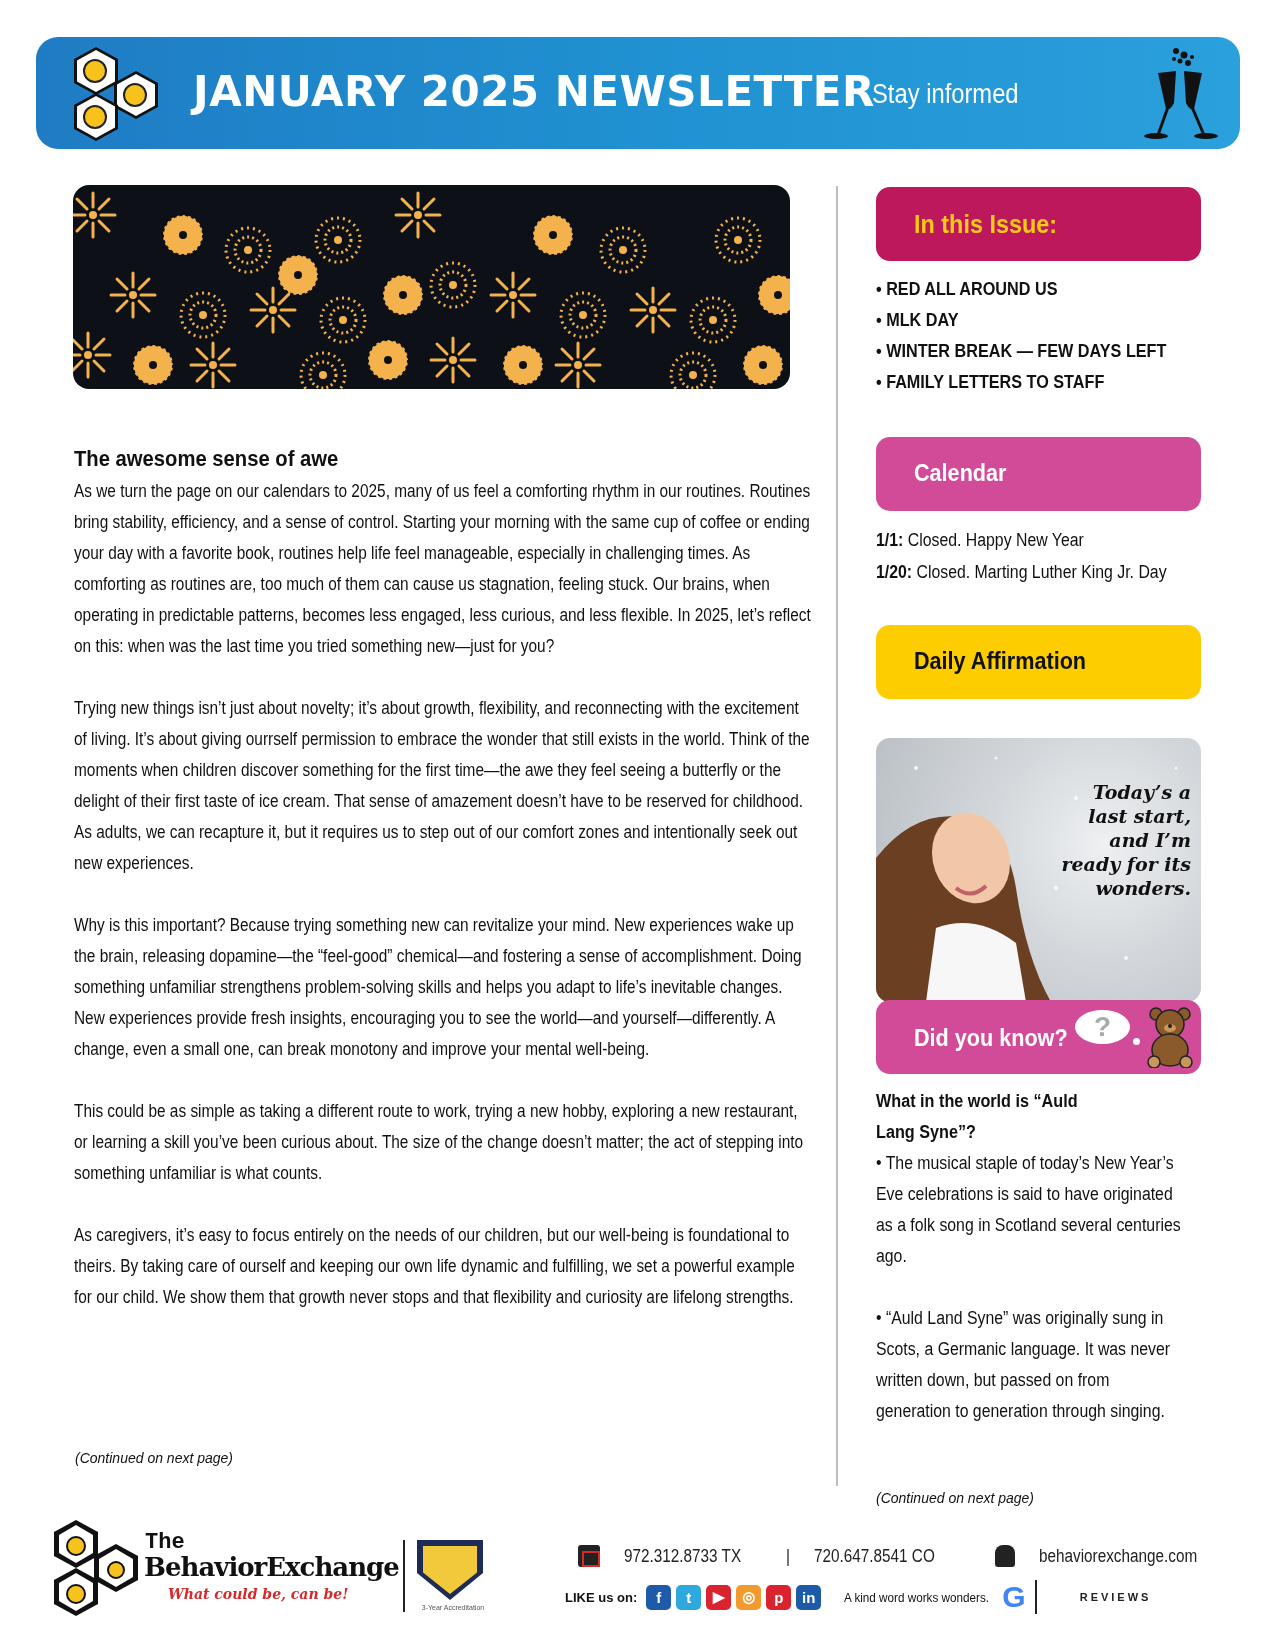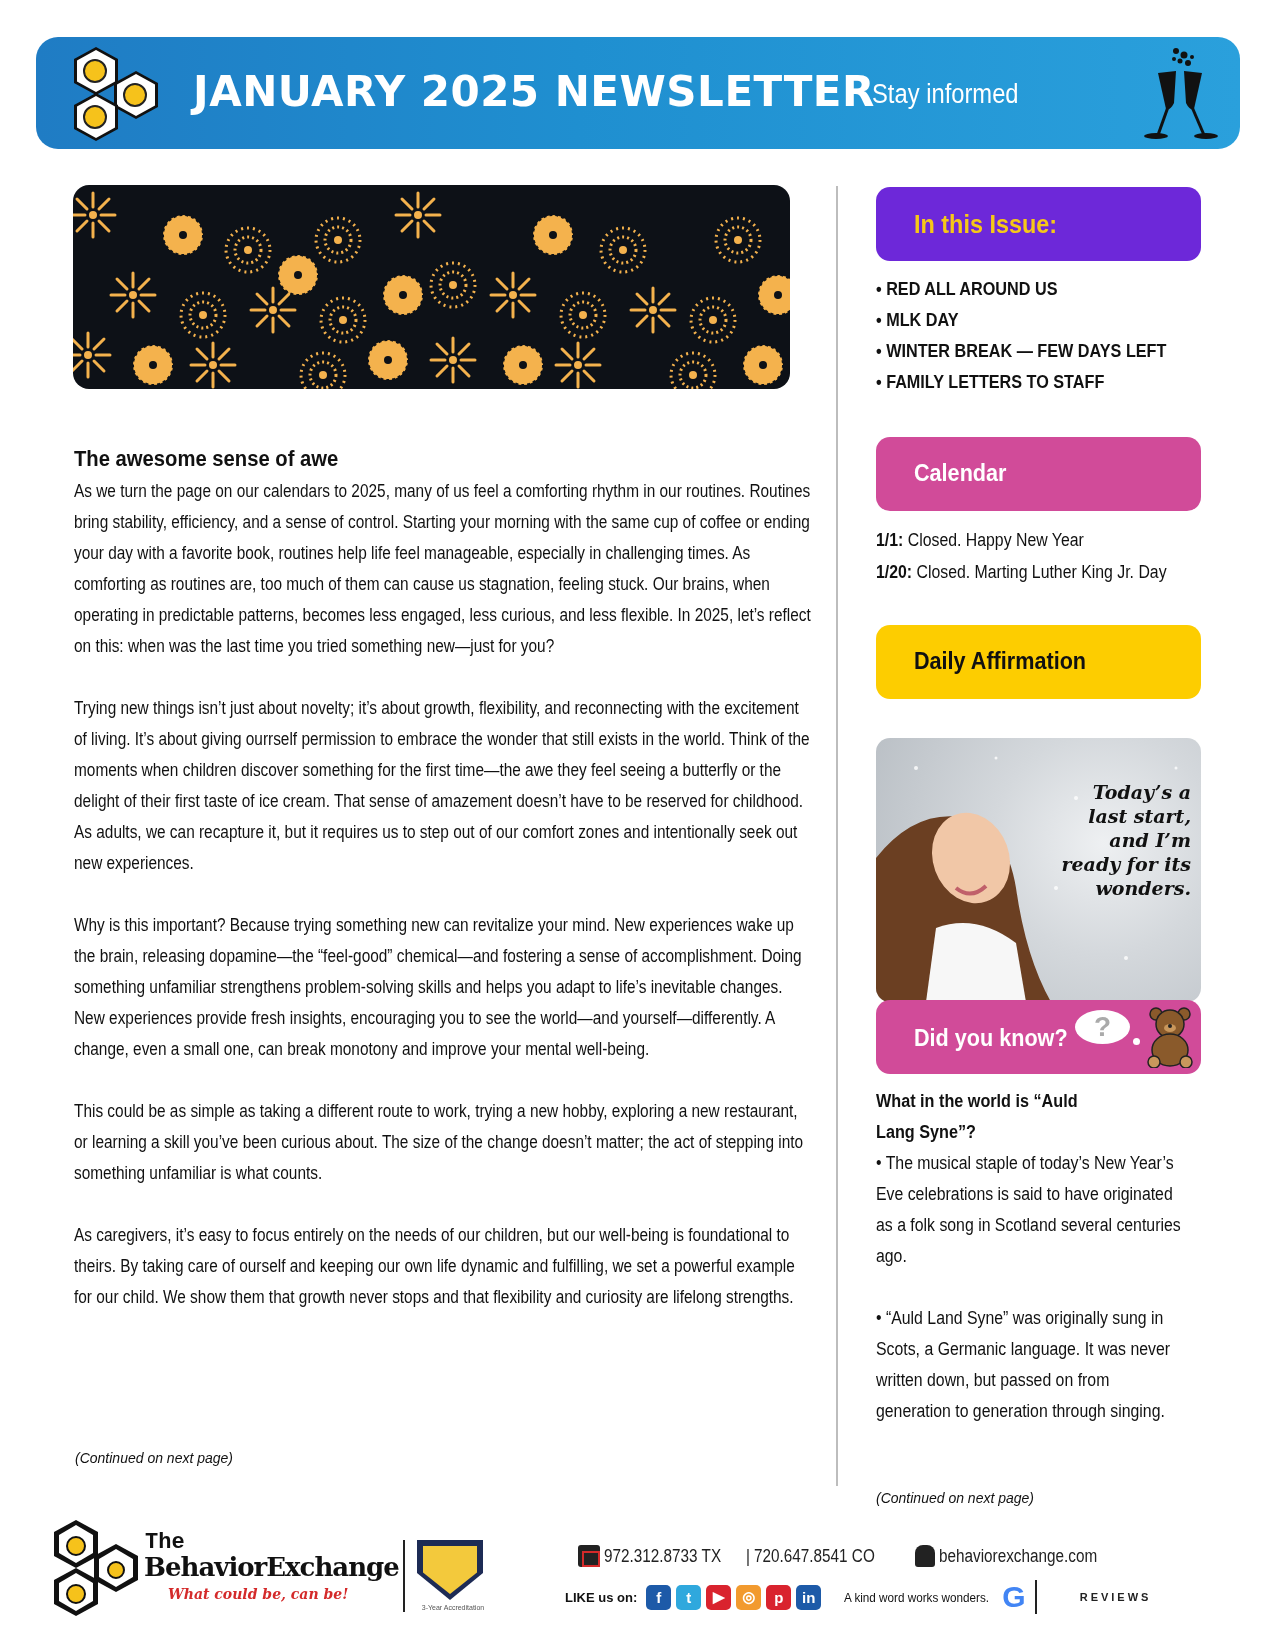"In this Issue:" .issue-box { background: #6d28d9 -> #be185d }
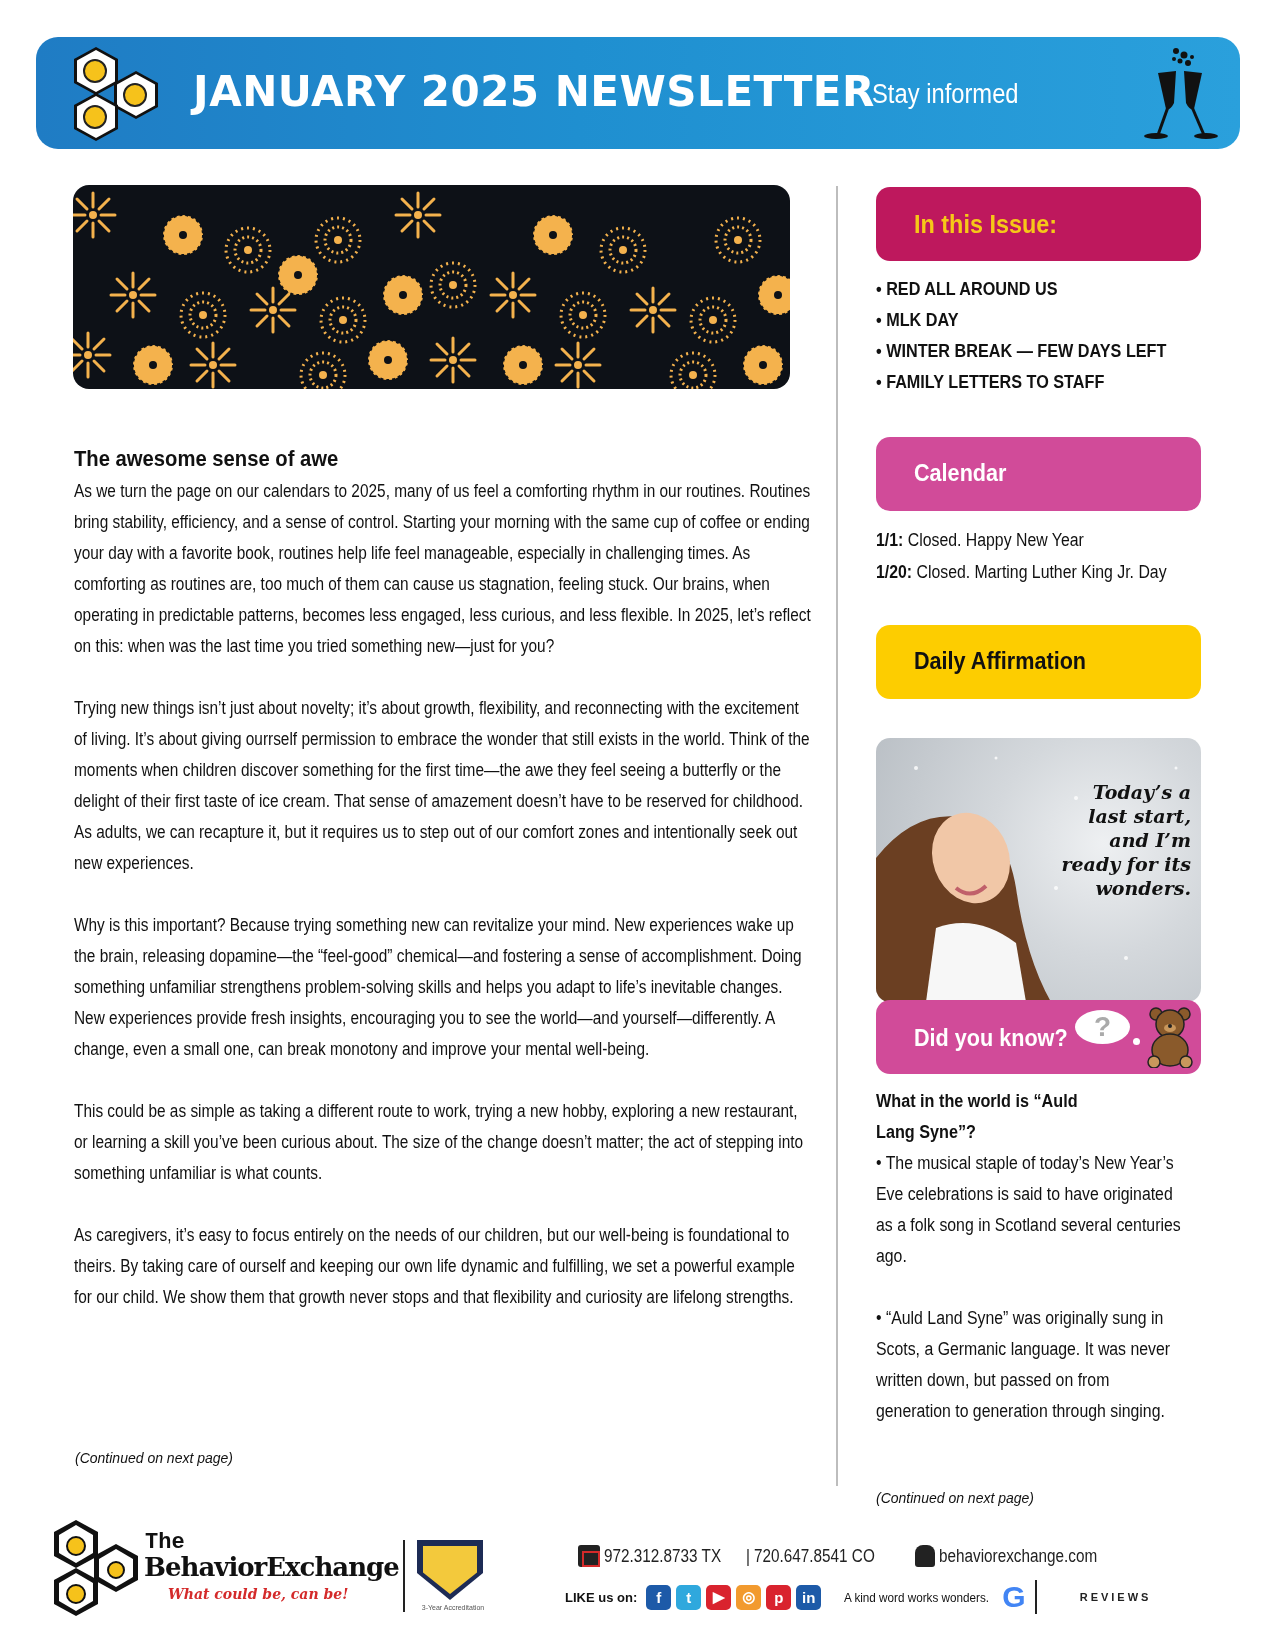"972.312.8733 TX" .contact-row { gap: 4px -> 24px }
